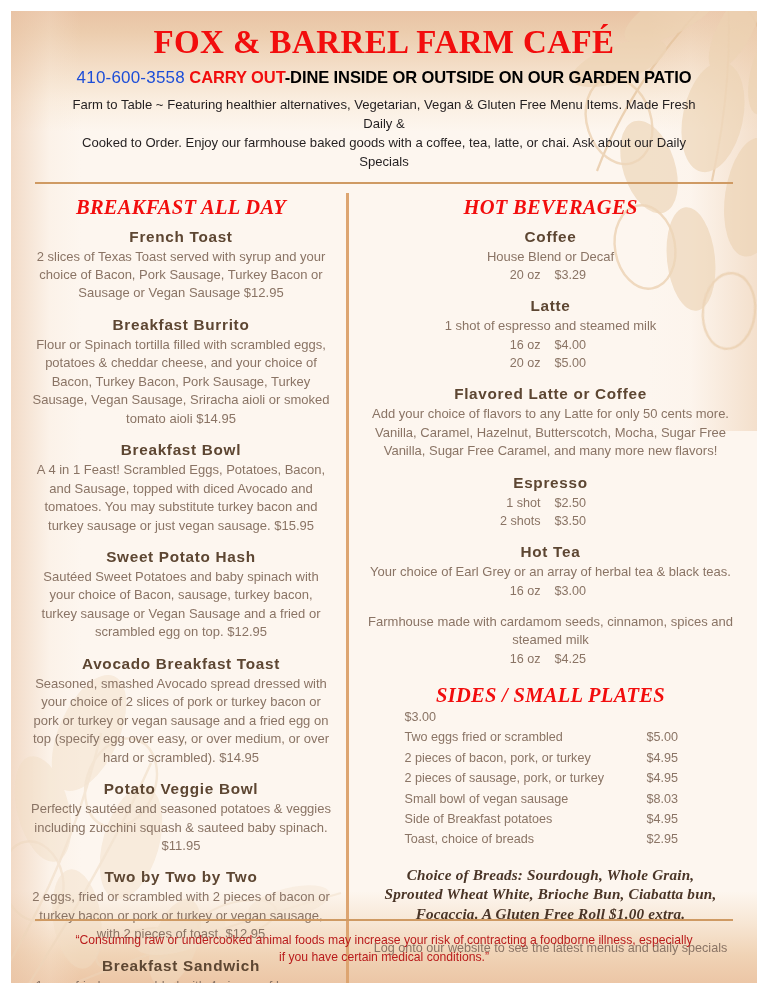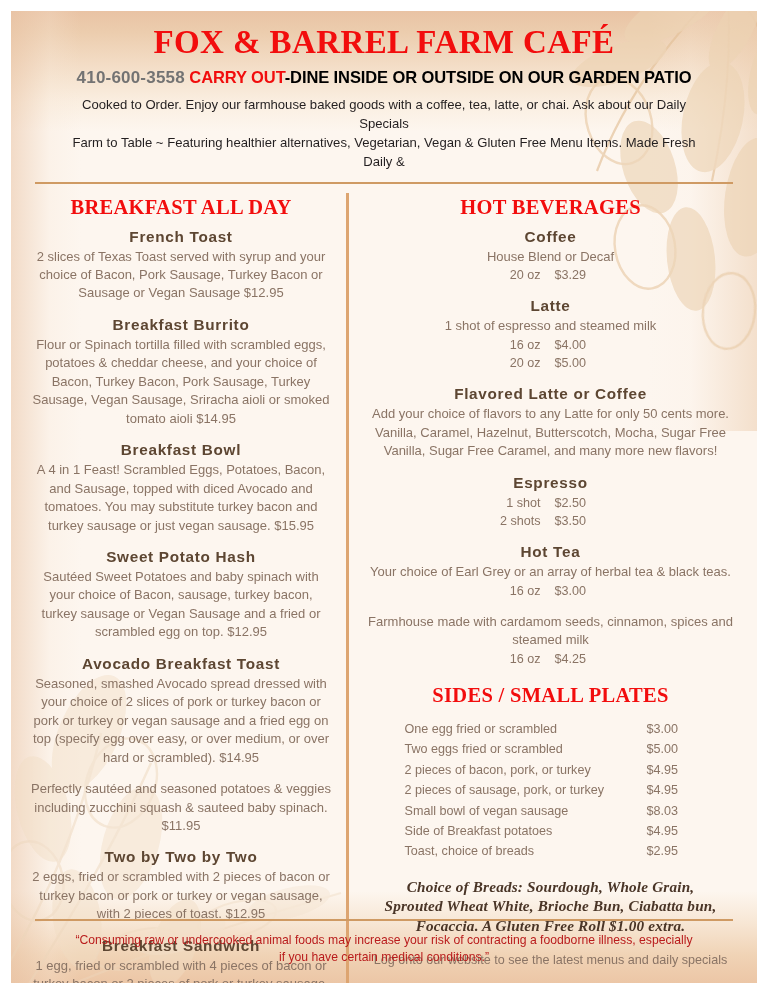"410-600-3558" .phone-num { color: #737373 -> #1d4ed8; font-weight: bold -> normal }
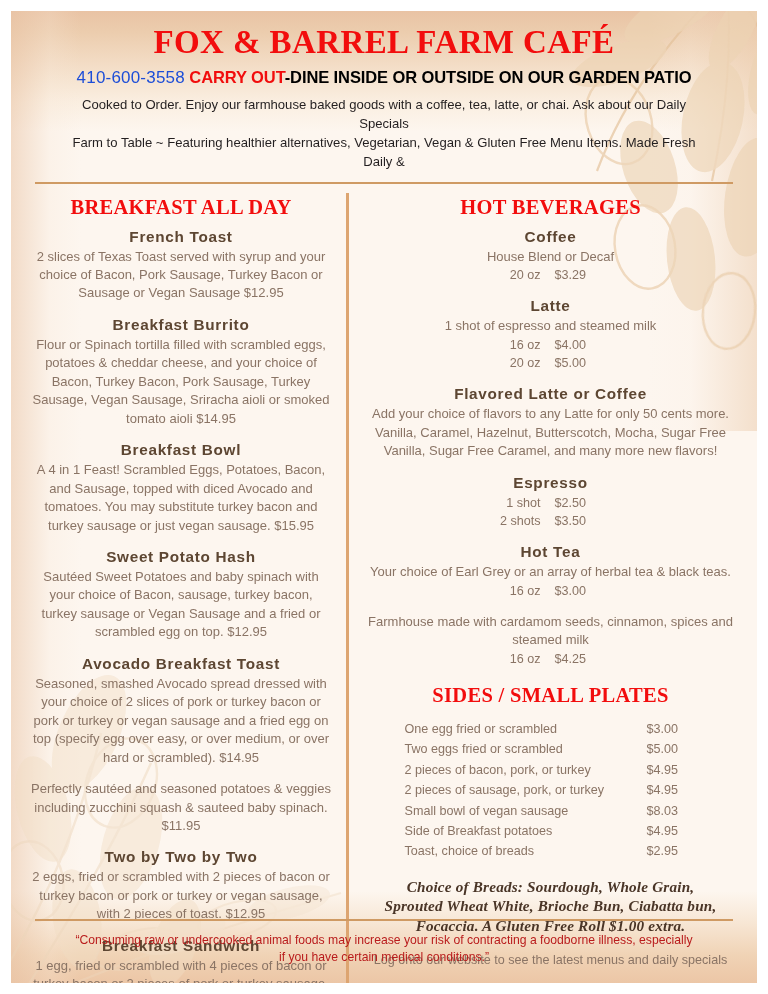"Cooked to Order. Enjoy our" div { order: before "Farm to Table ~ Featuring" -> after "Farm to Table ~ Featuring" }
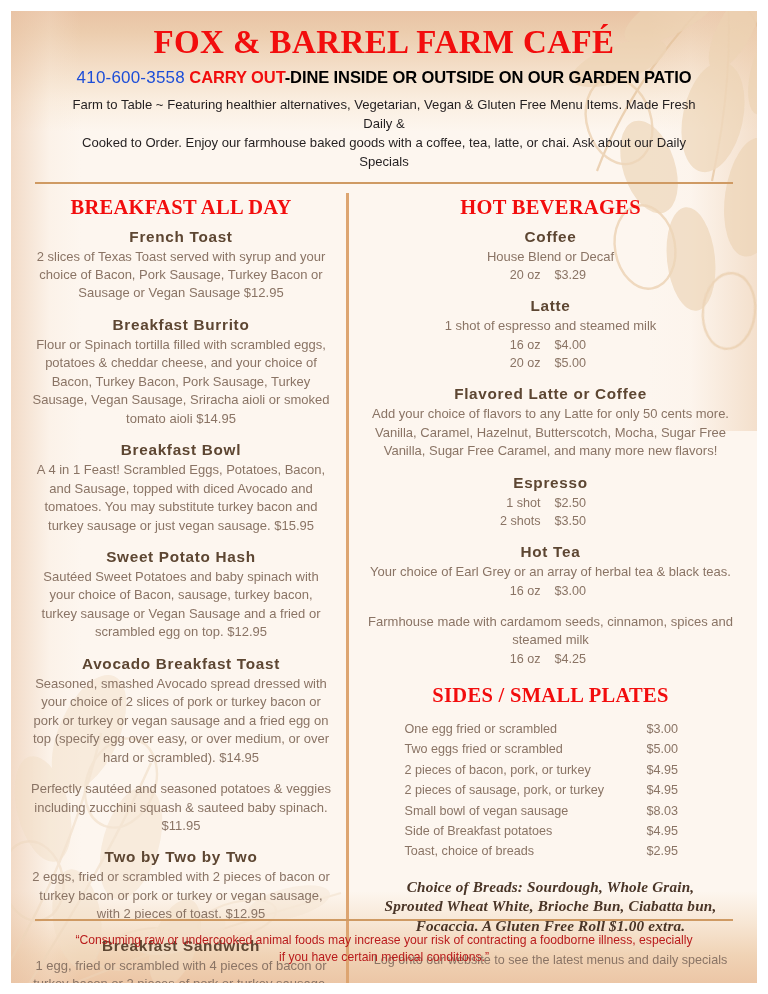"BREAKFAST ALL DAY" .section-head { font-style: none -> italic }
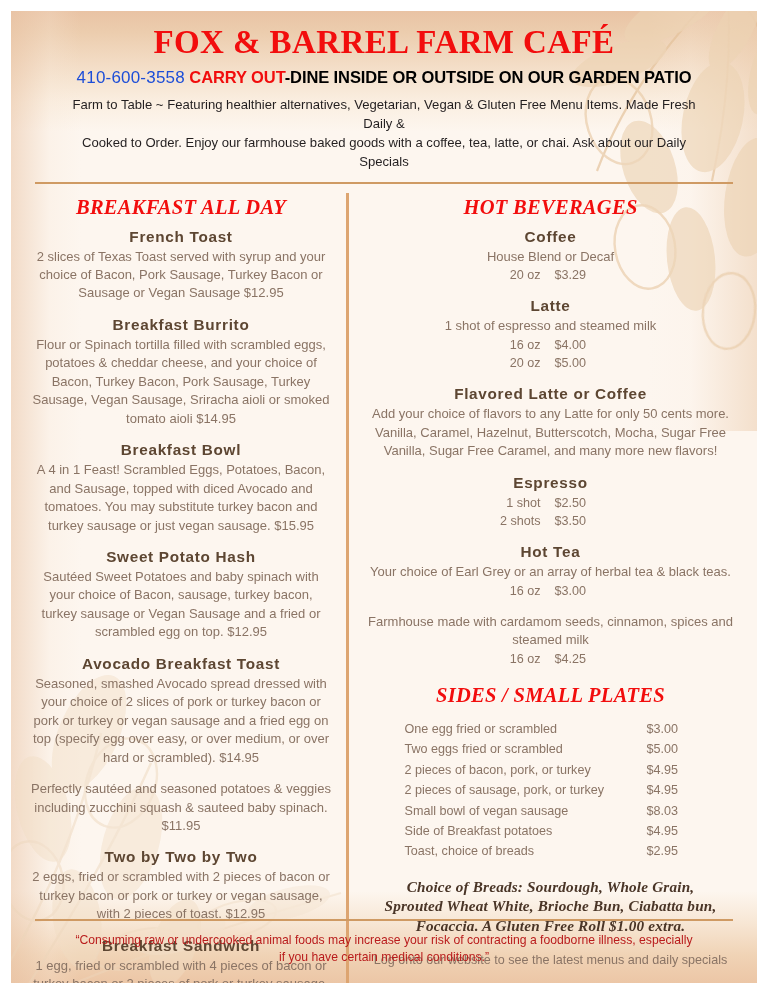"SIDES / SMALL PLATES" .sides-head { margin-bottom: 12px -> 0 }
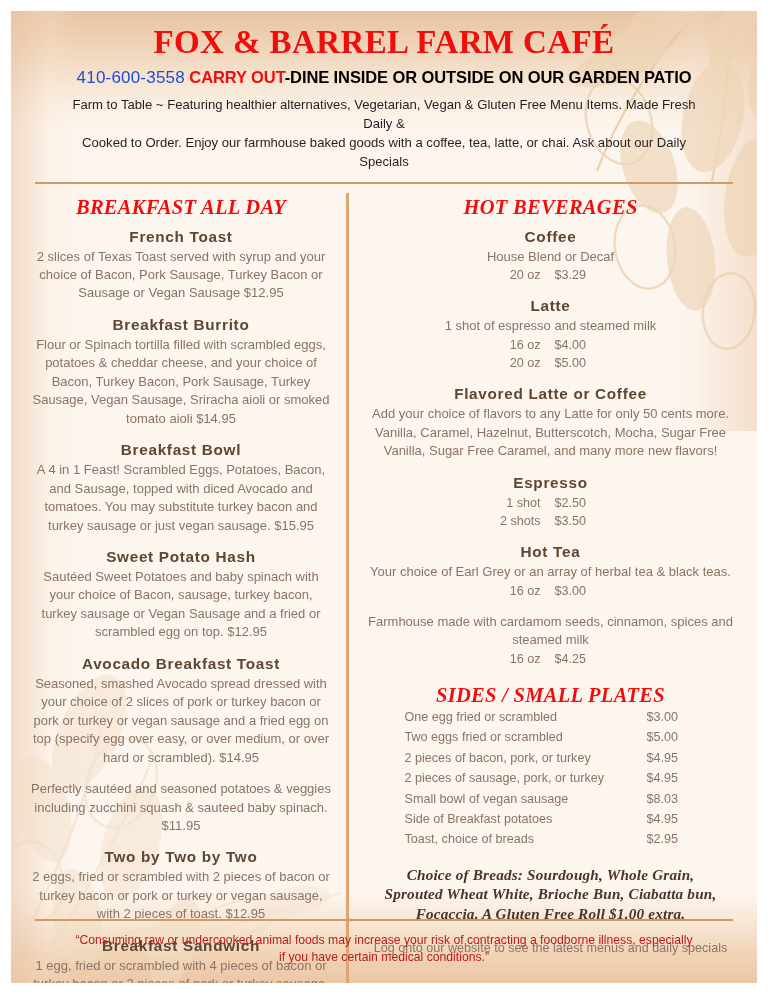"One egg fried or scrambled" span.s-name { html: <span>One egg fried or scrambled</span> -> none }
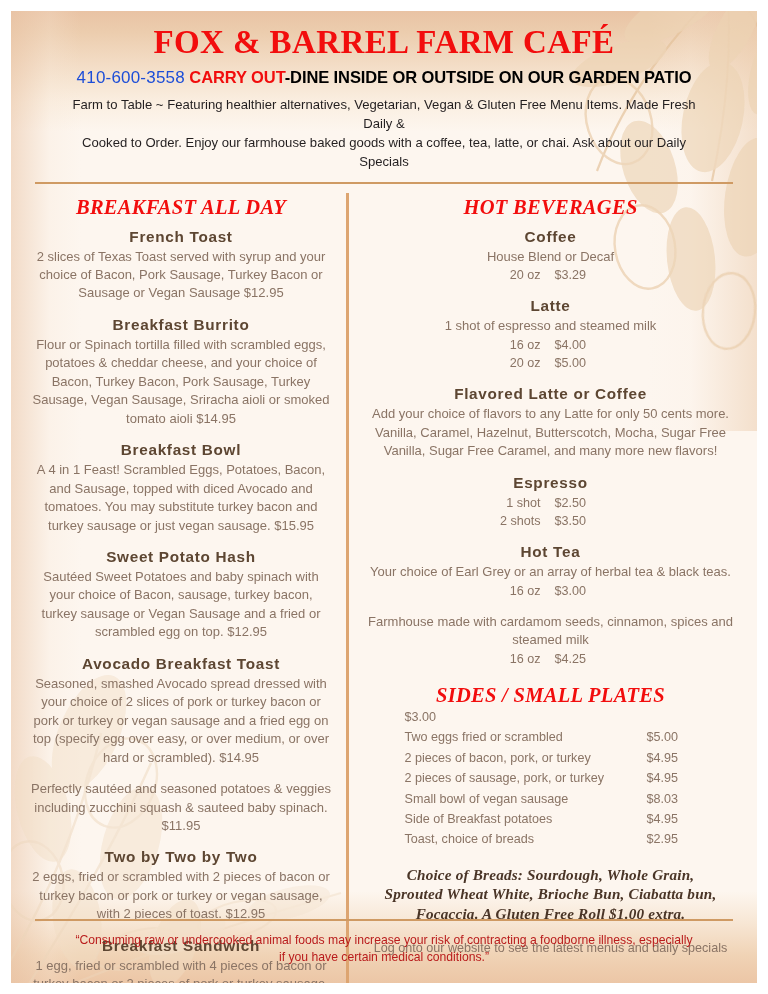"Potato Veggie Bowl" div.item-name { html: none -> <div>Potato Veggie Bowl</div> }
